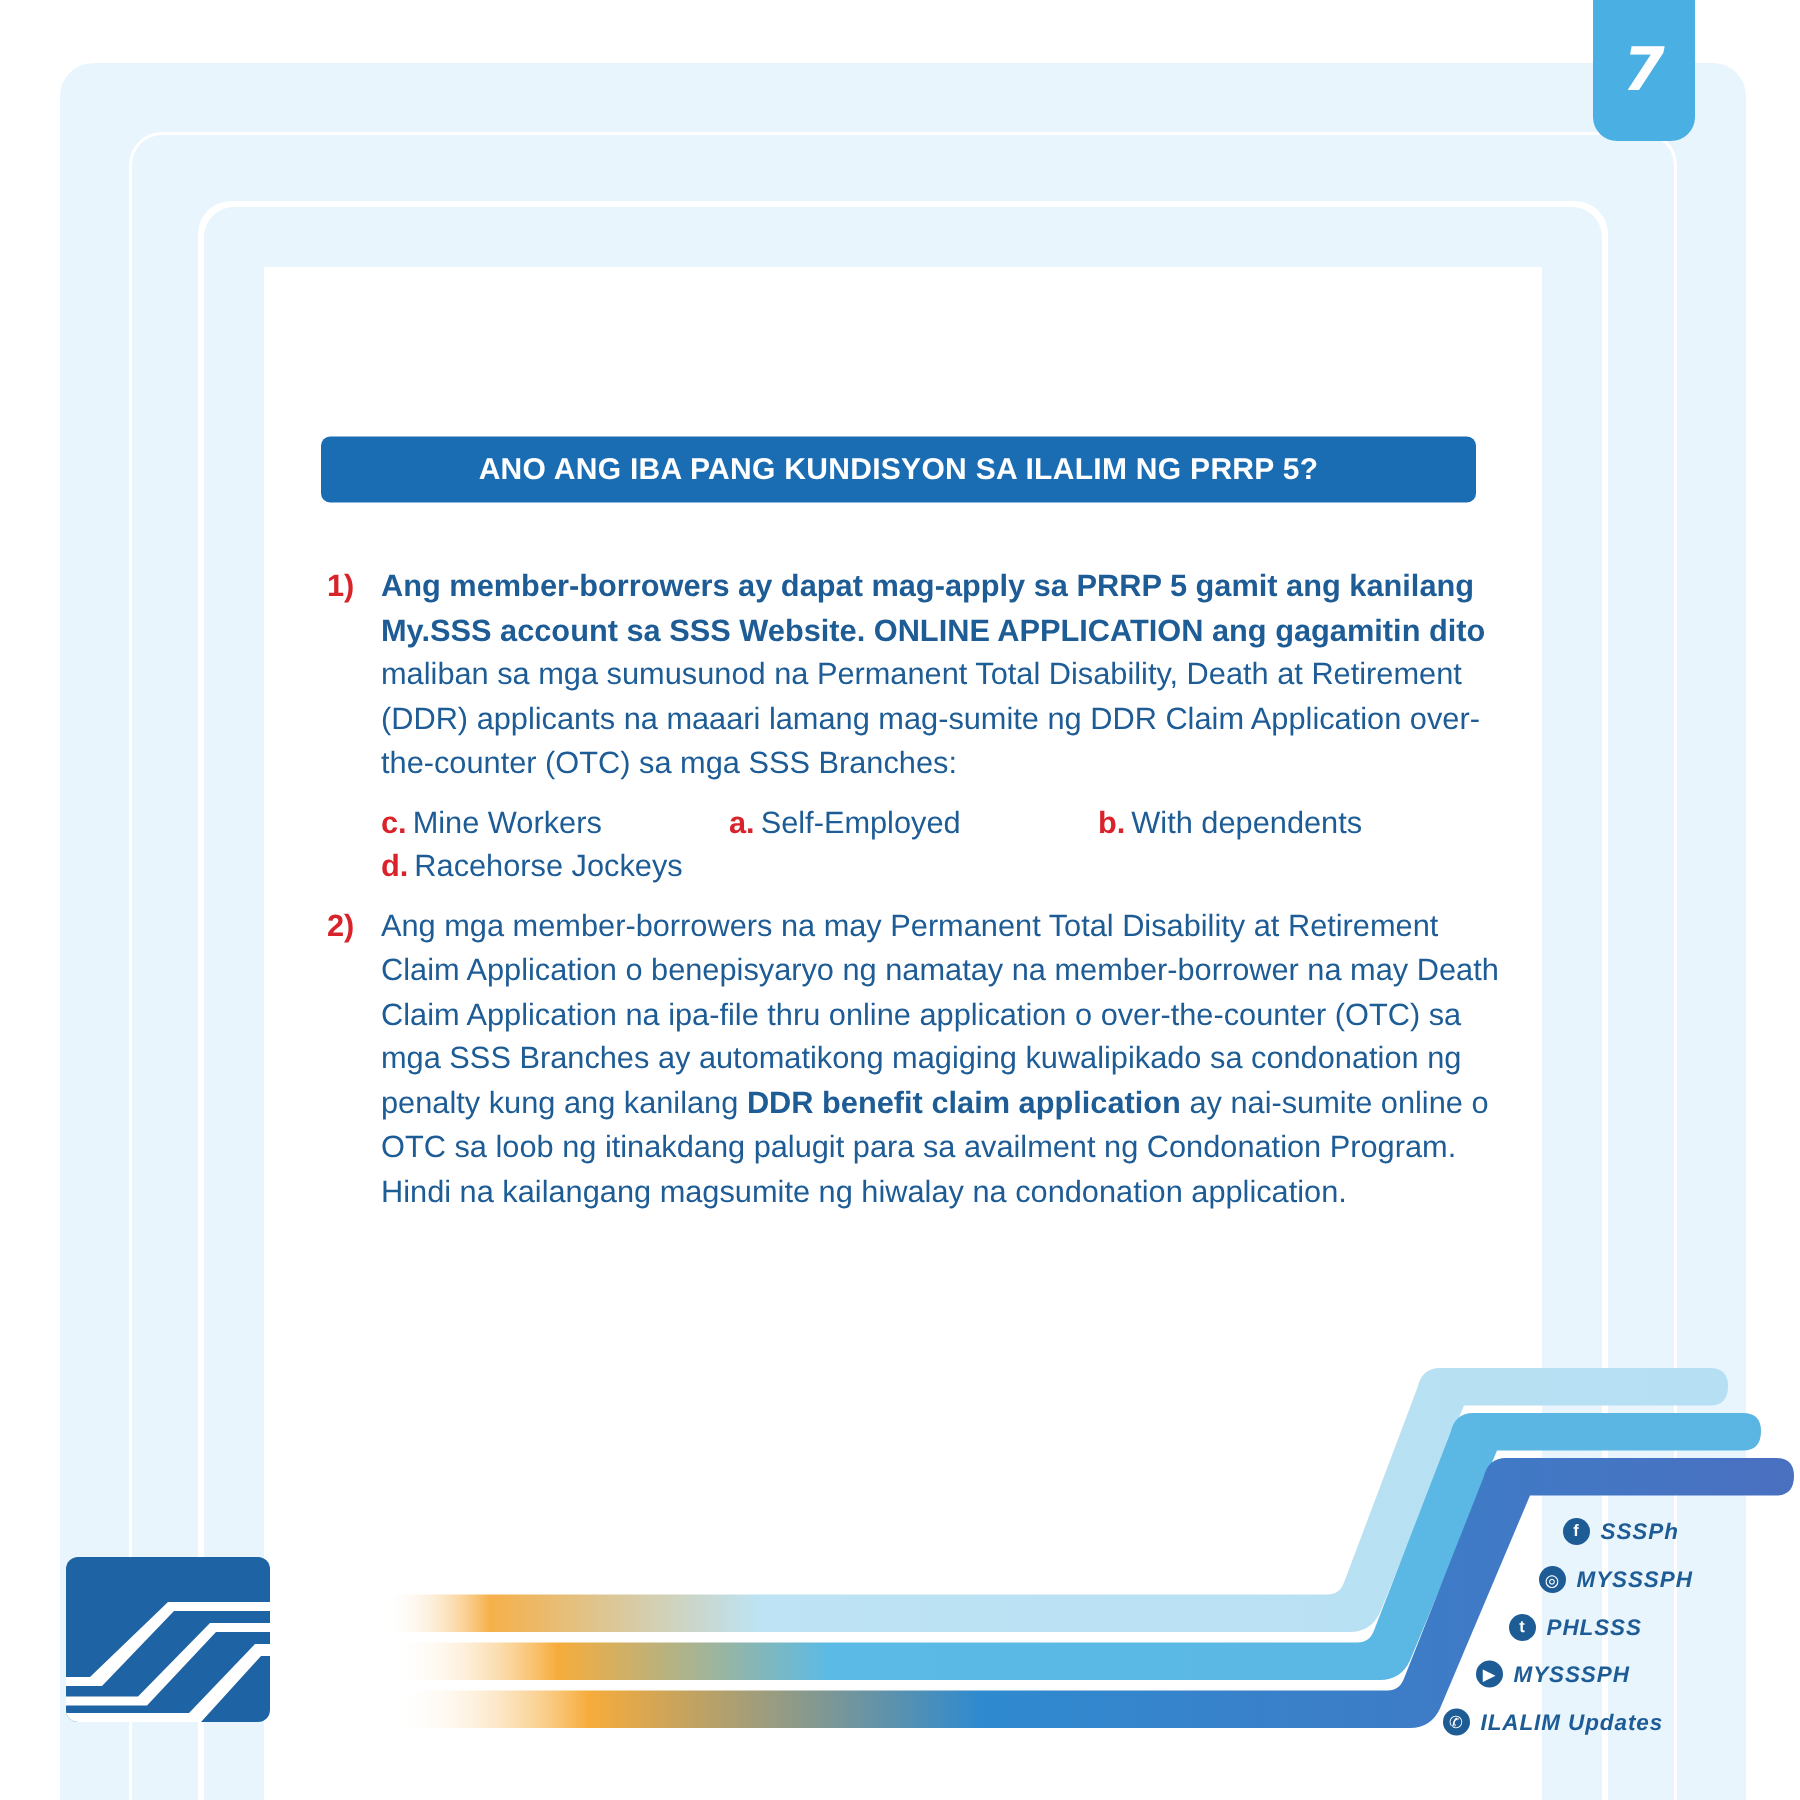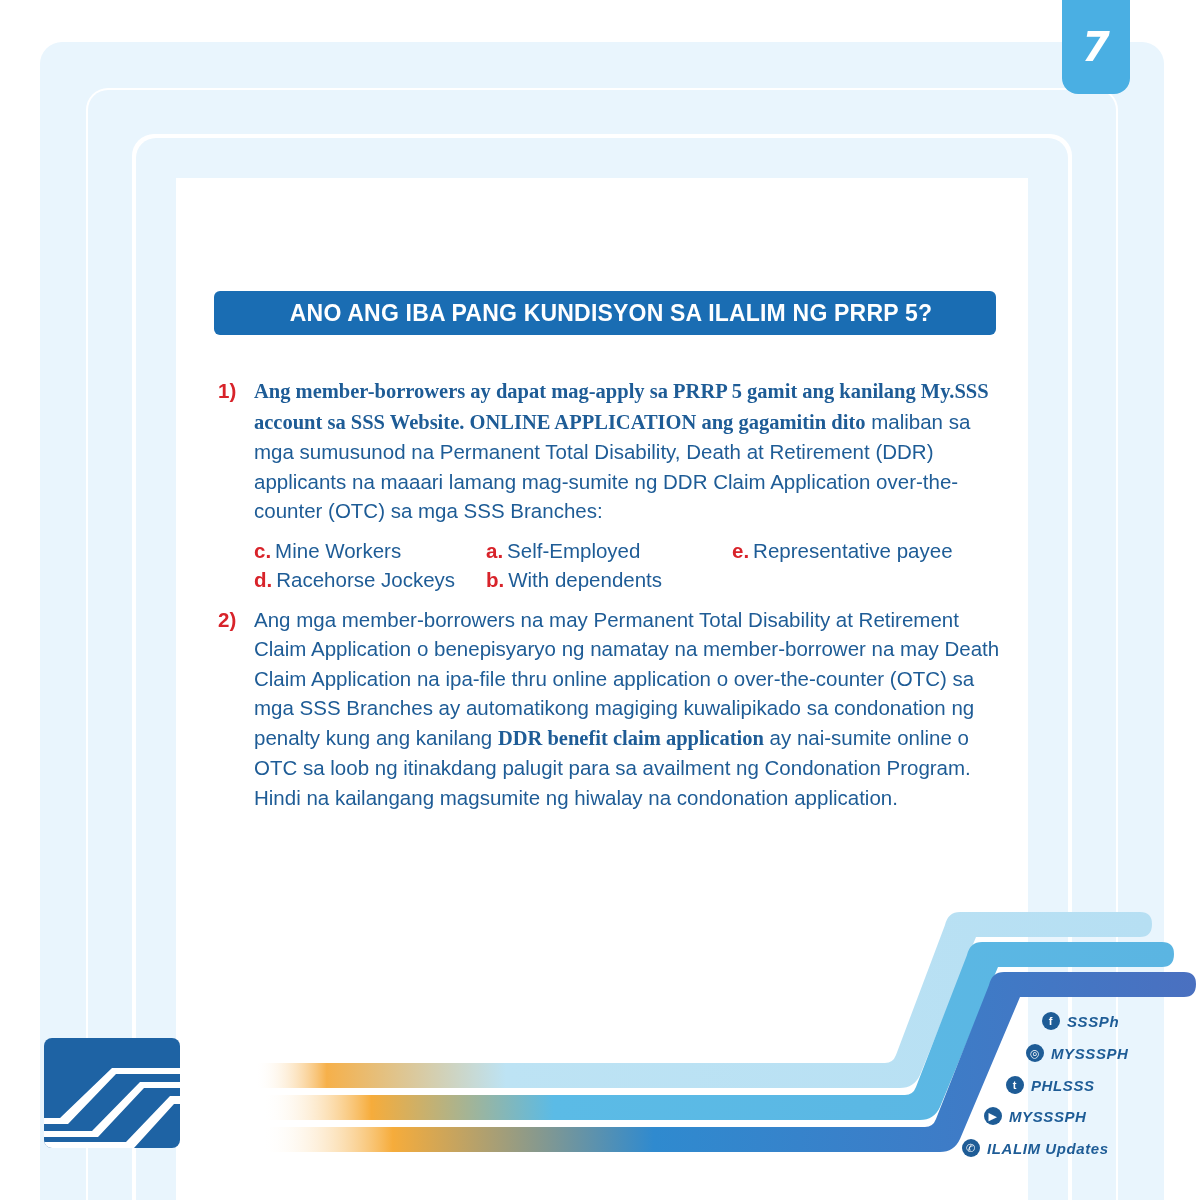"ANO ANG IBA PANG KUNDISYON" .title-bar { font-size: 23px -> 20px; padding-left: 12px -> none }
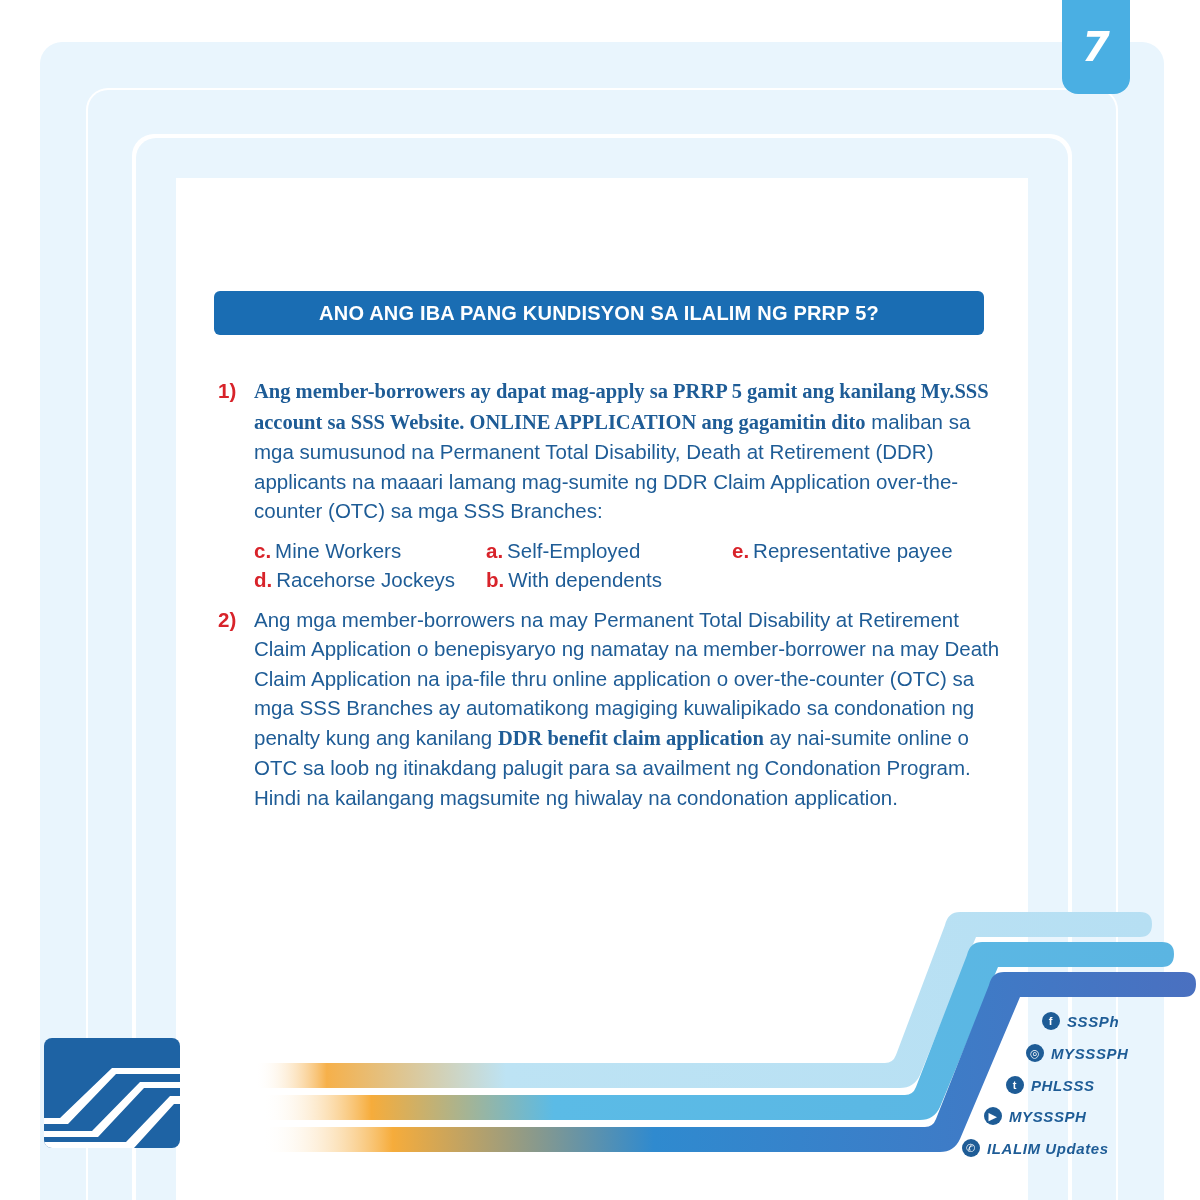"Ang member-borrowers ay dapat mag-apply" .b { font-family: Liberation Serif, serif -> none }
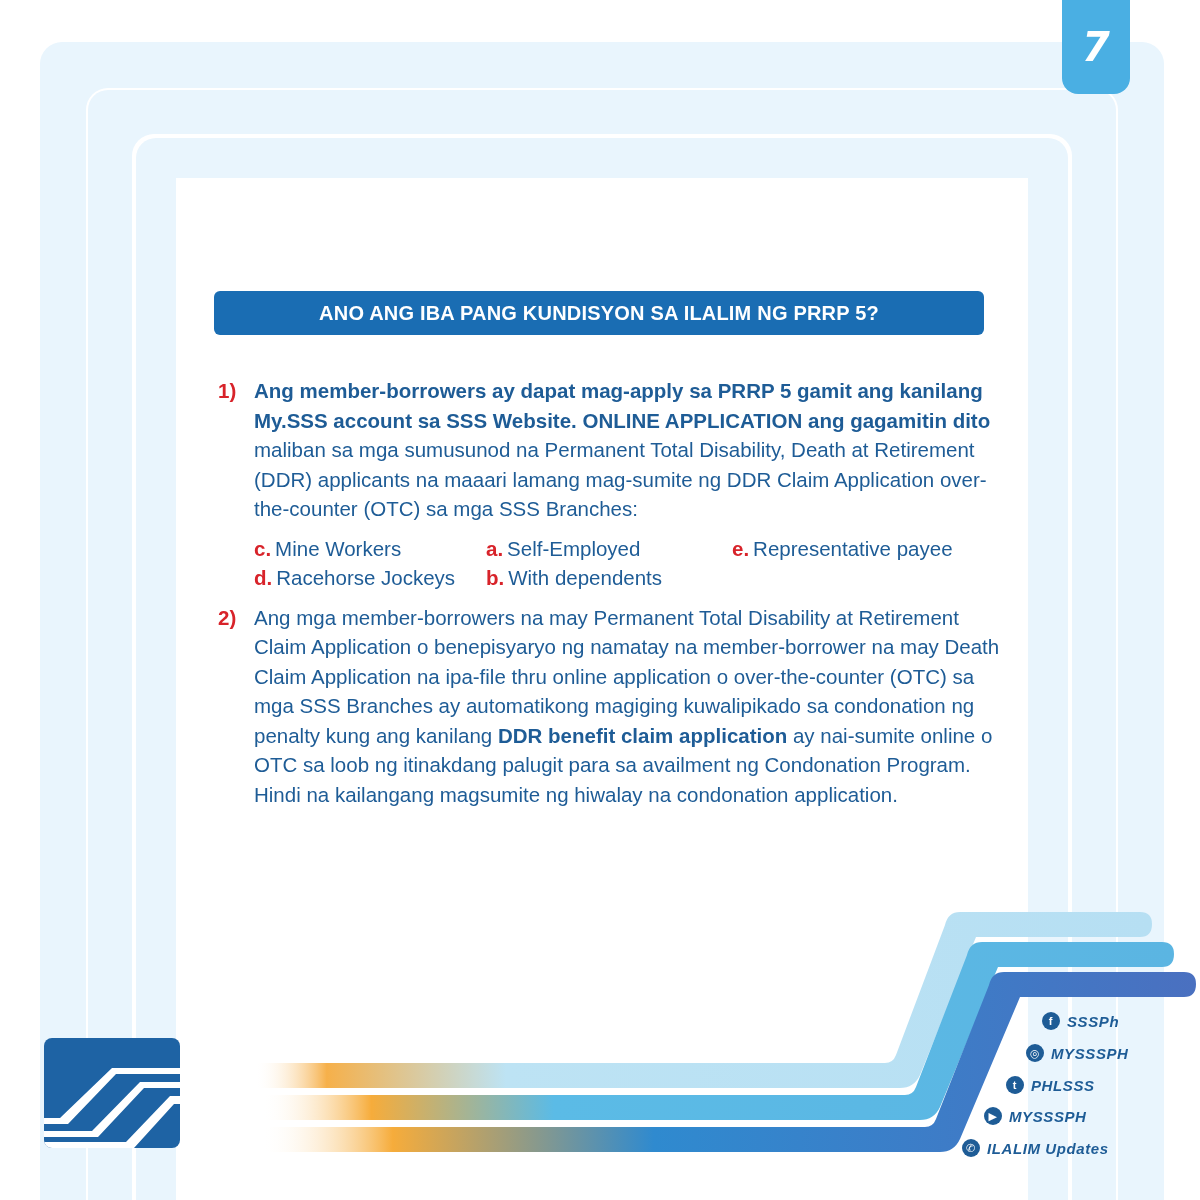"e. Representative payee" div { html: <div><span>e.</span><span>Representative payee</span></div> -> none }
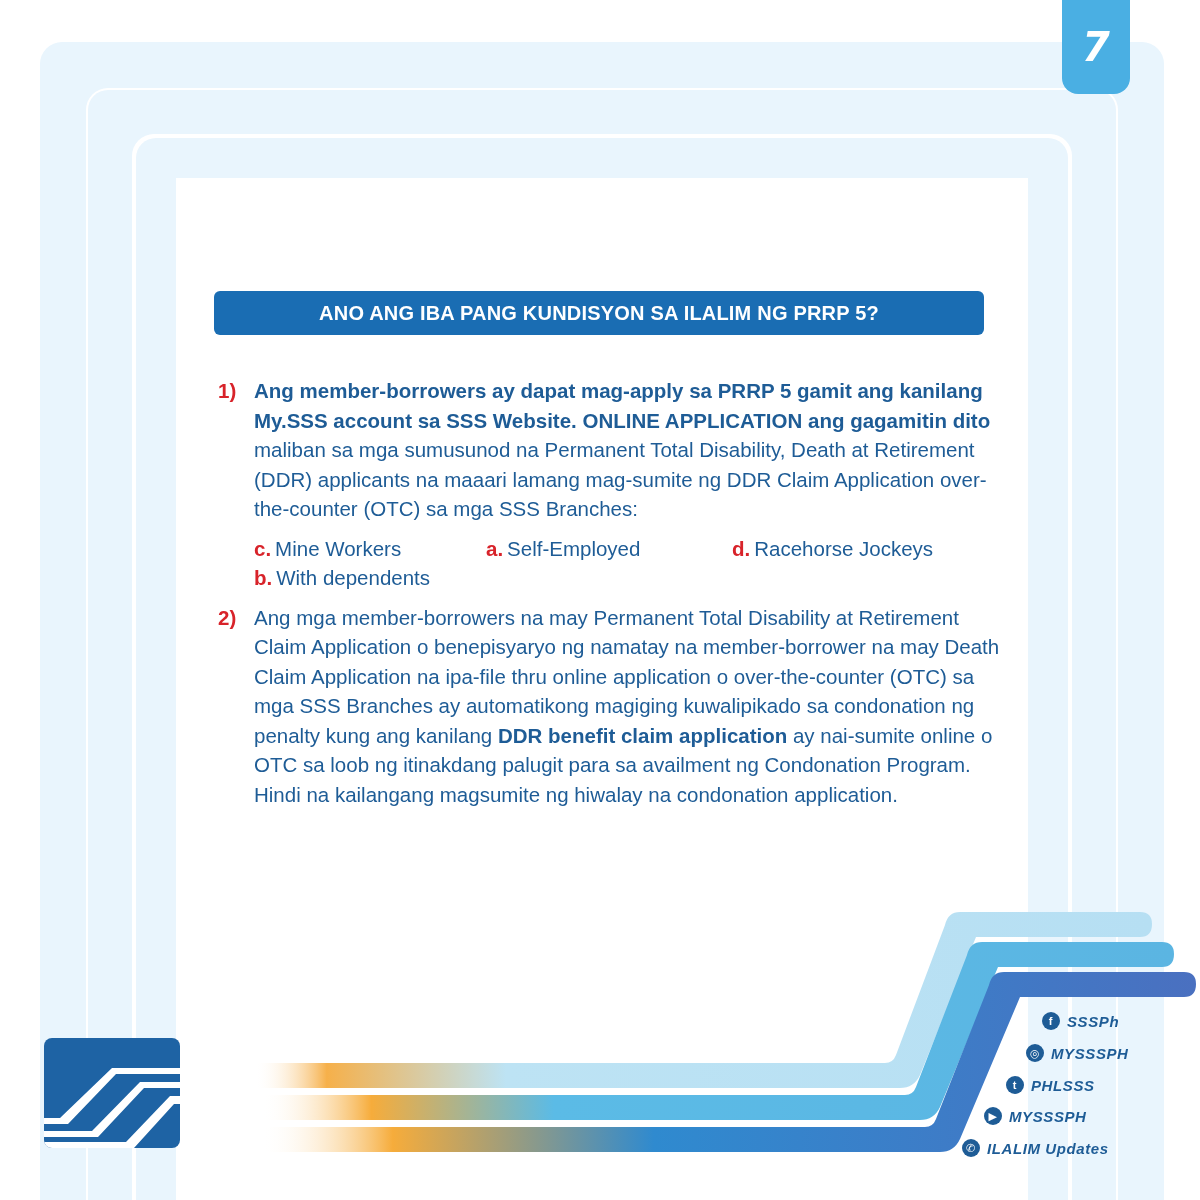"d. Racehorse Jockeys" div { order: before "b. With dependents" -> after "b. With dependents" }
